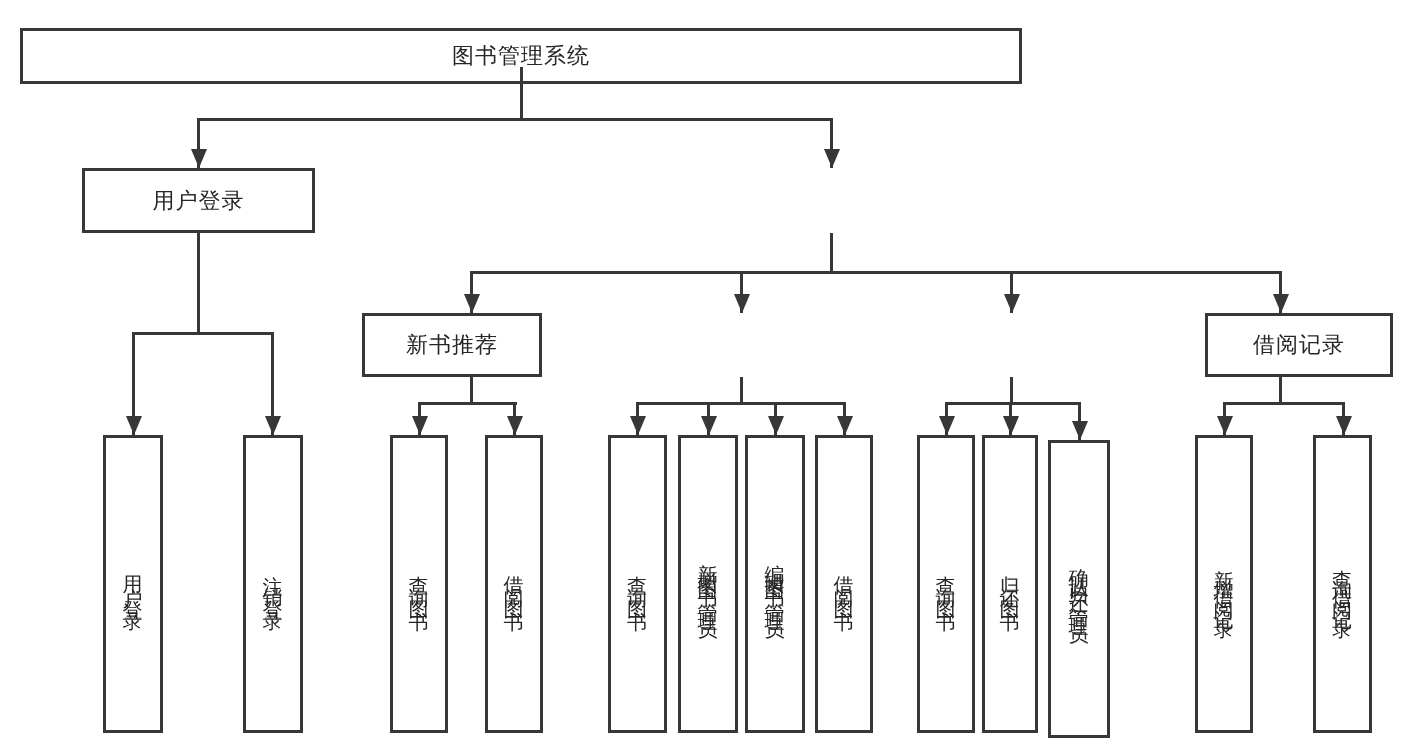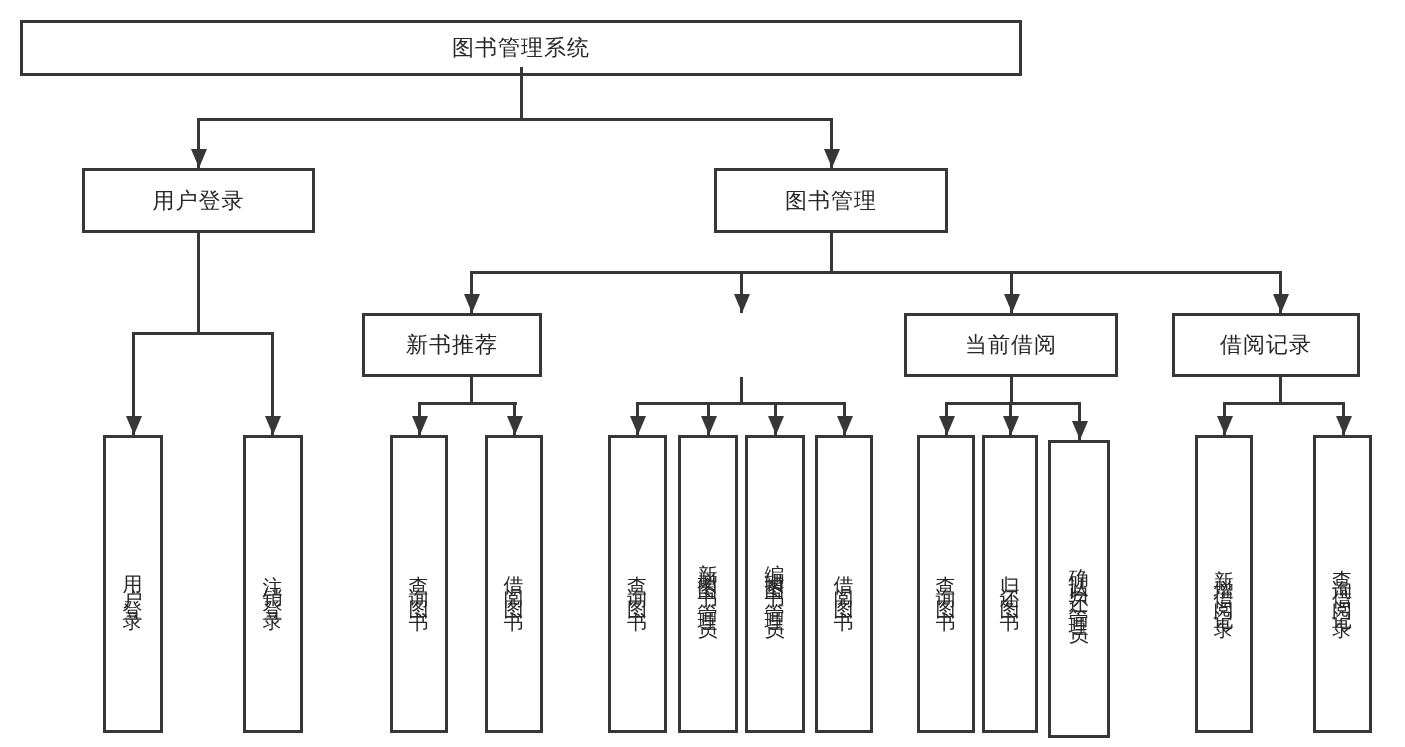"图书管理系统" div.box { top: 20px -> 28px }
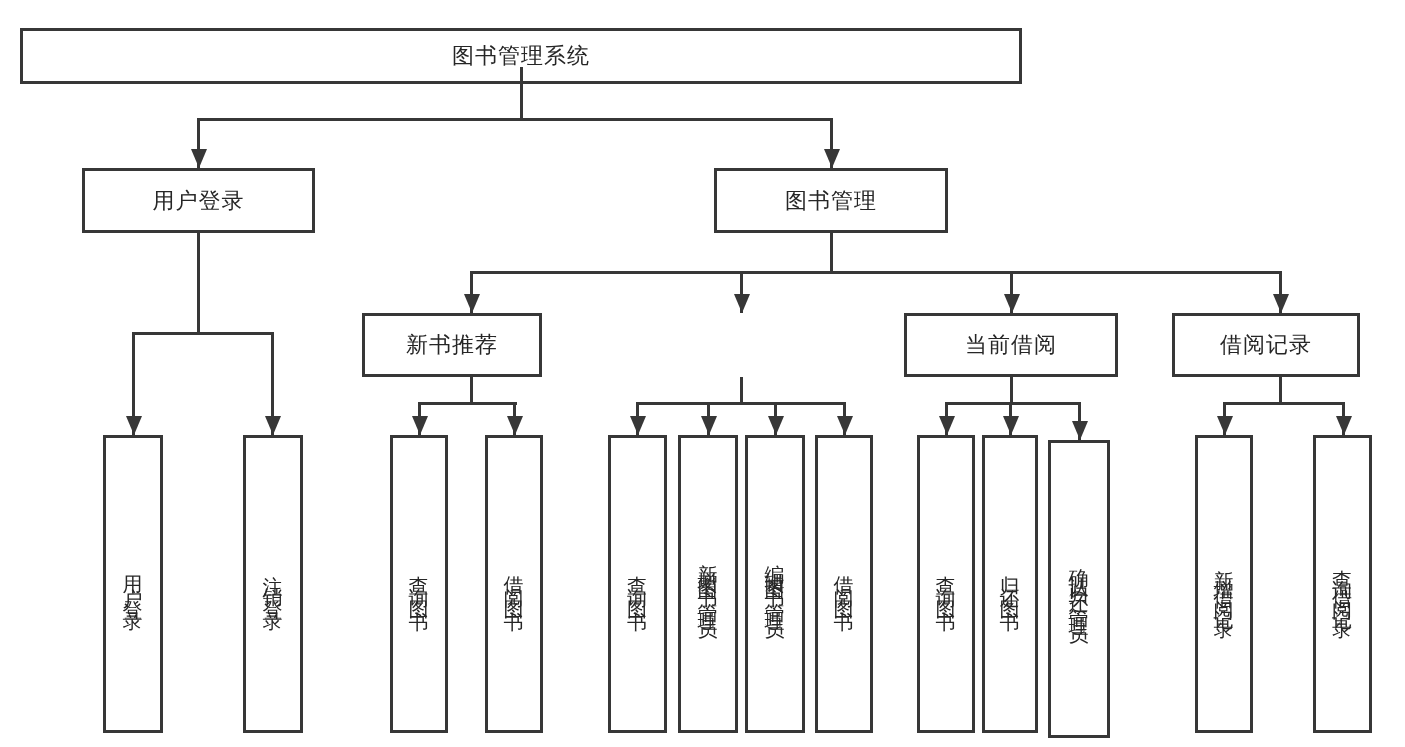"图书管理" div.box { html: <div> <span>图书管理</span> </div> -> none }
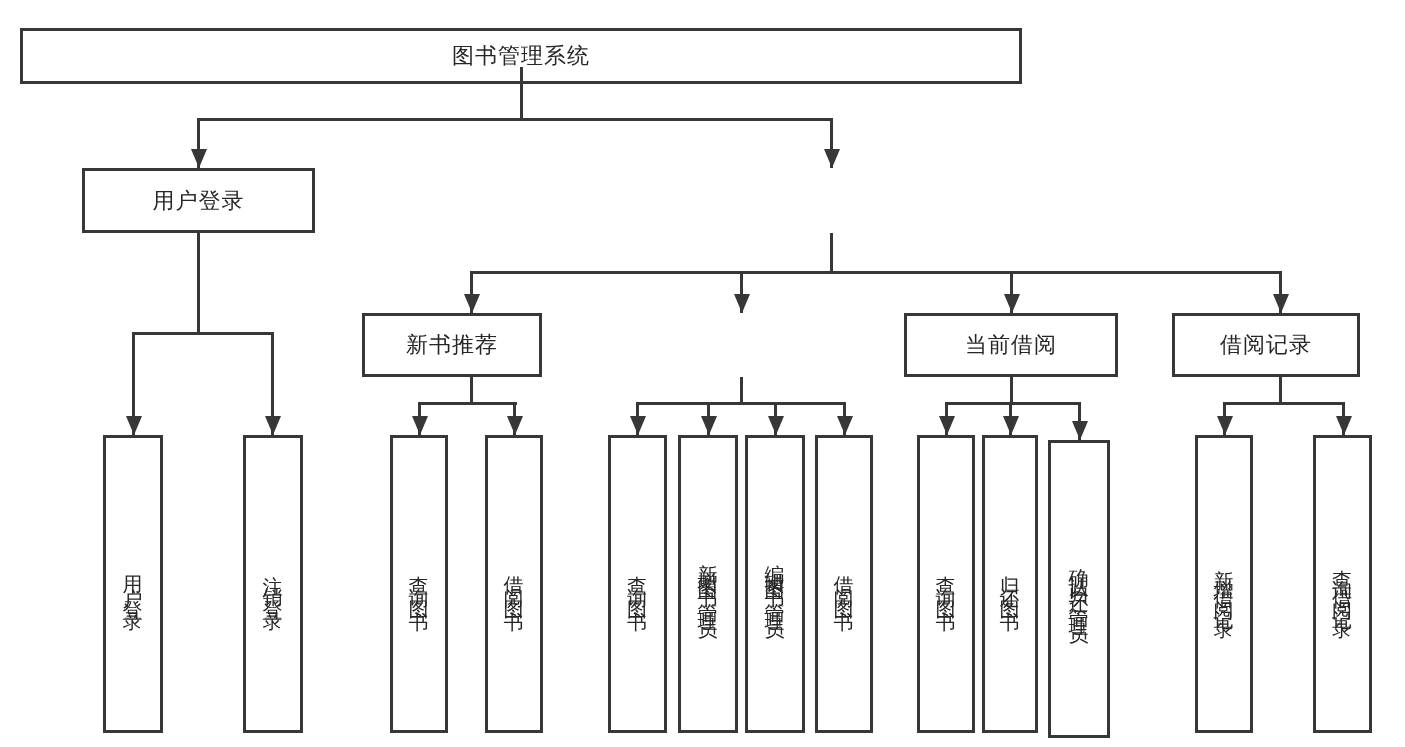"当前借阅" div.box { html: <div> <span>当前借阅</span> </div> -> none }
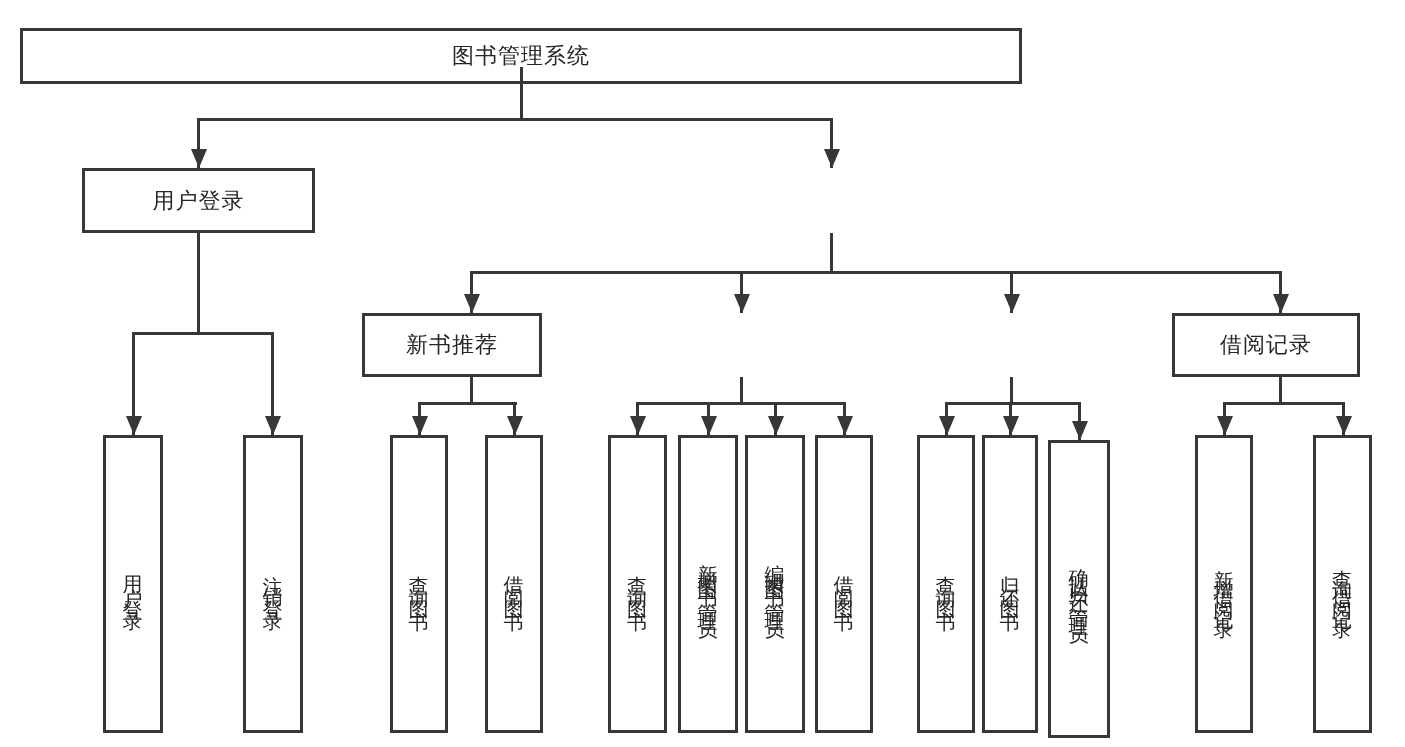"借阅记录" div.box { left: 1172px -> 1205px }
